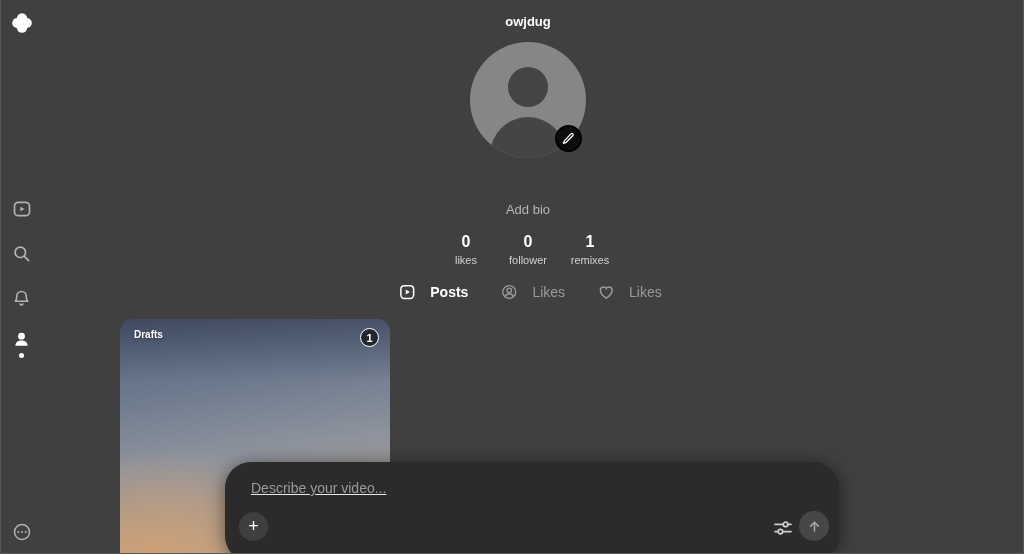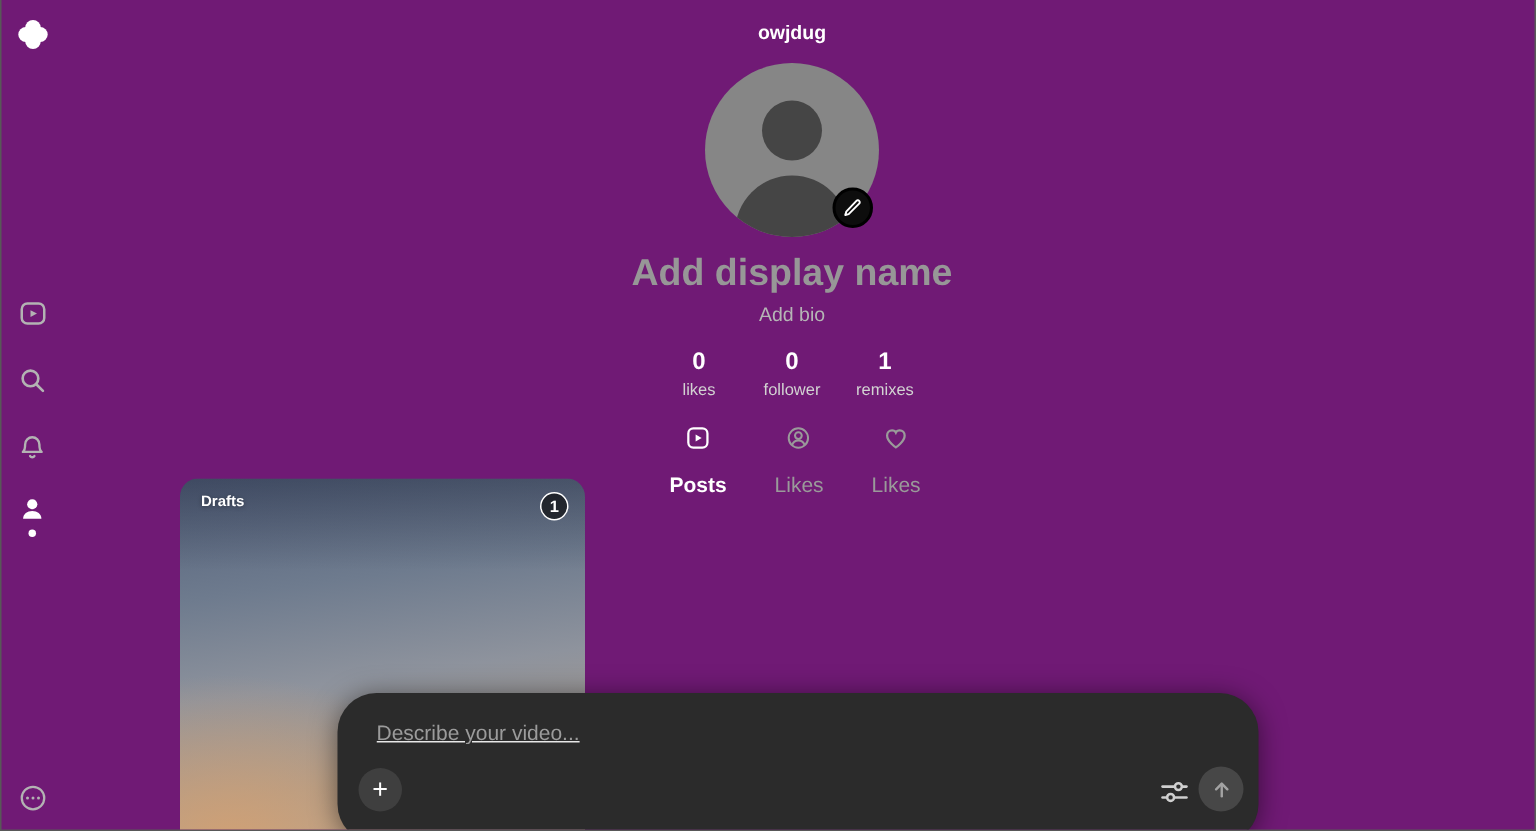"owjdug" .page { background: #701a75 -> #404040 }
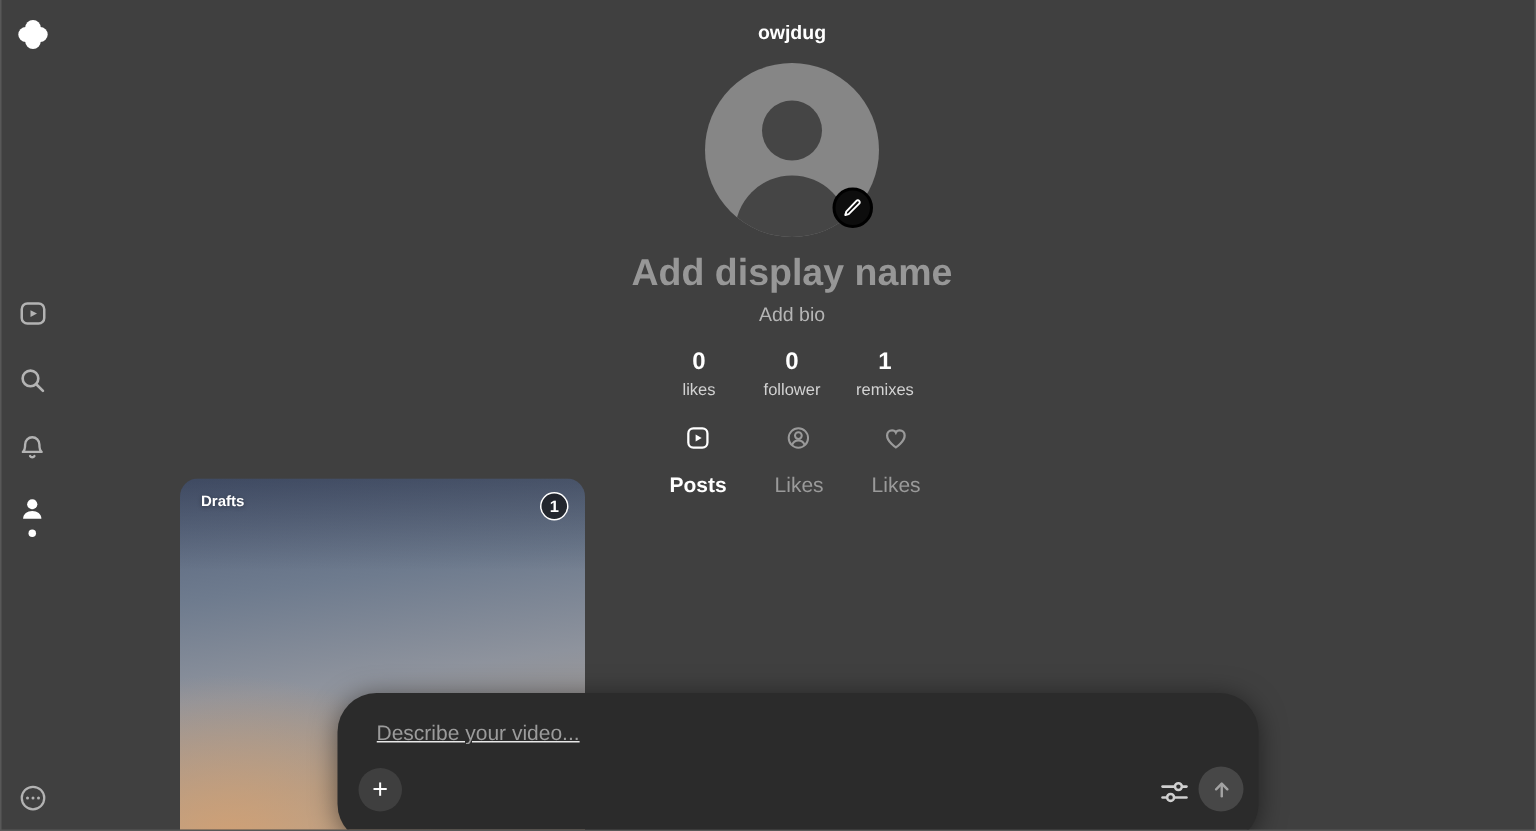"Add display name" div.display-name { html: <div>Add display name</div> -> none }
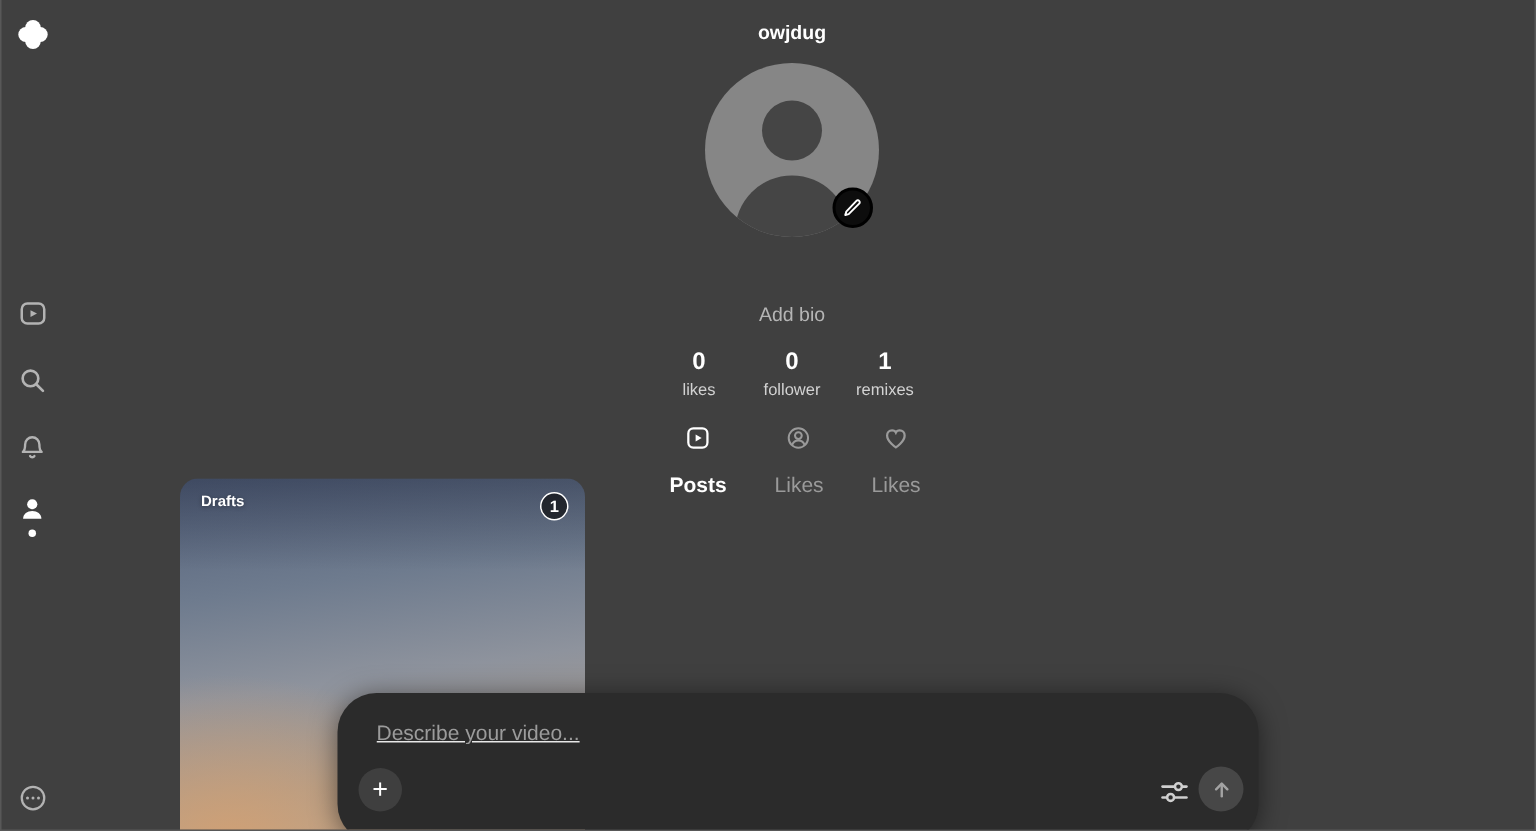"Posts" .tab { flex-direction: column -> none }
